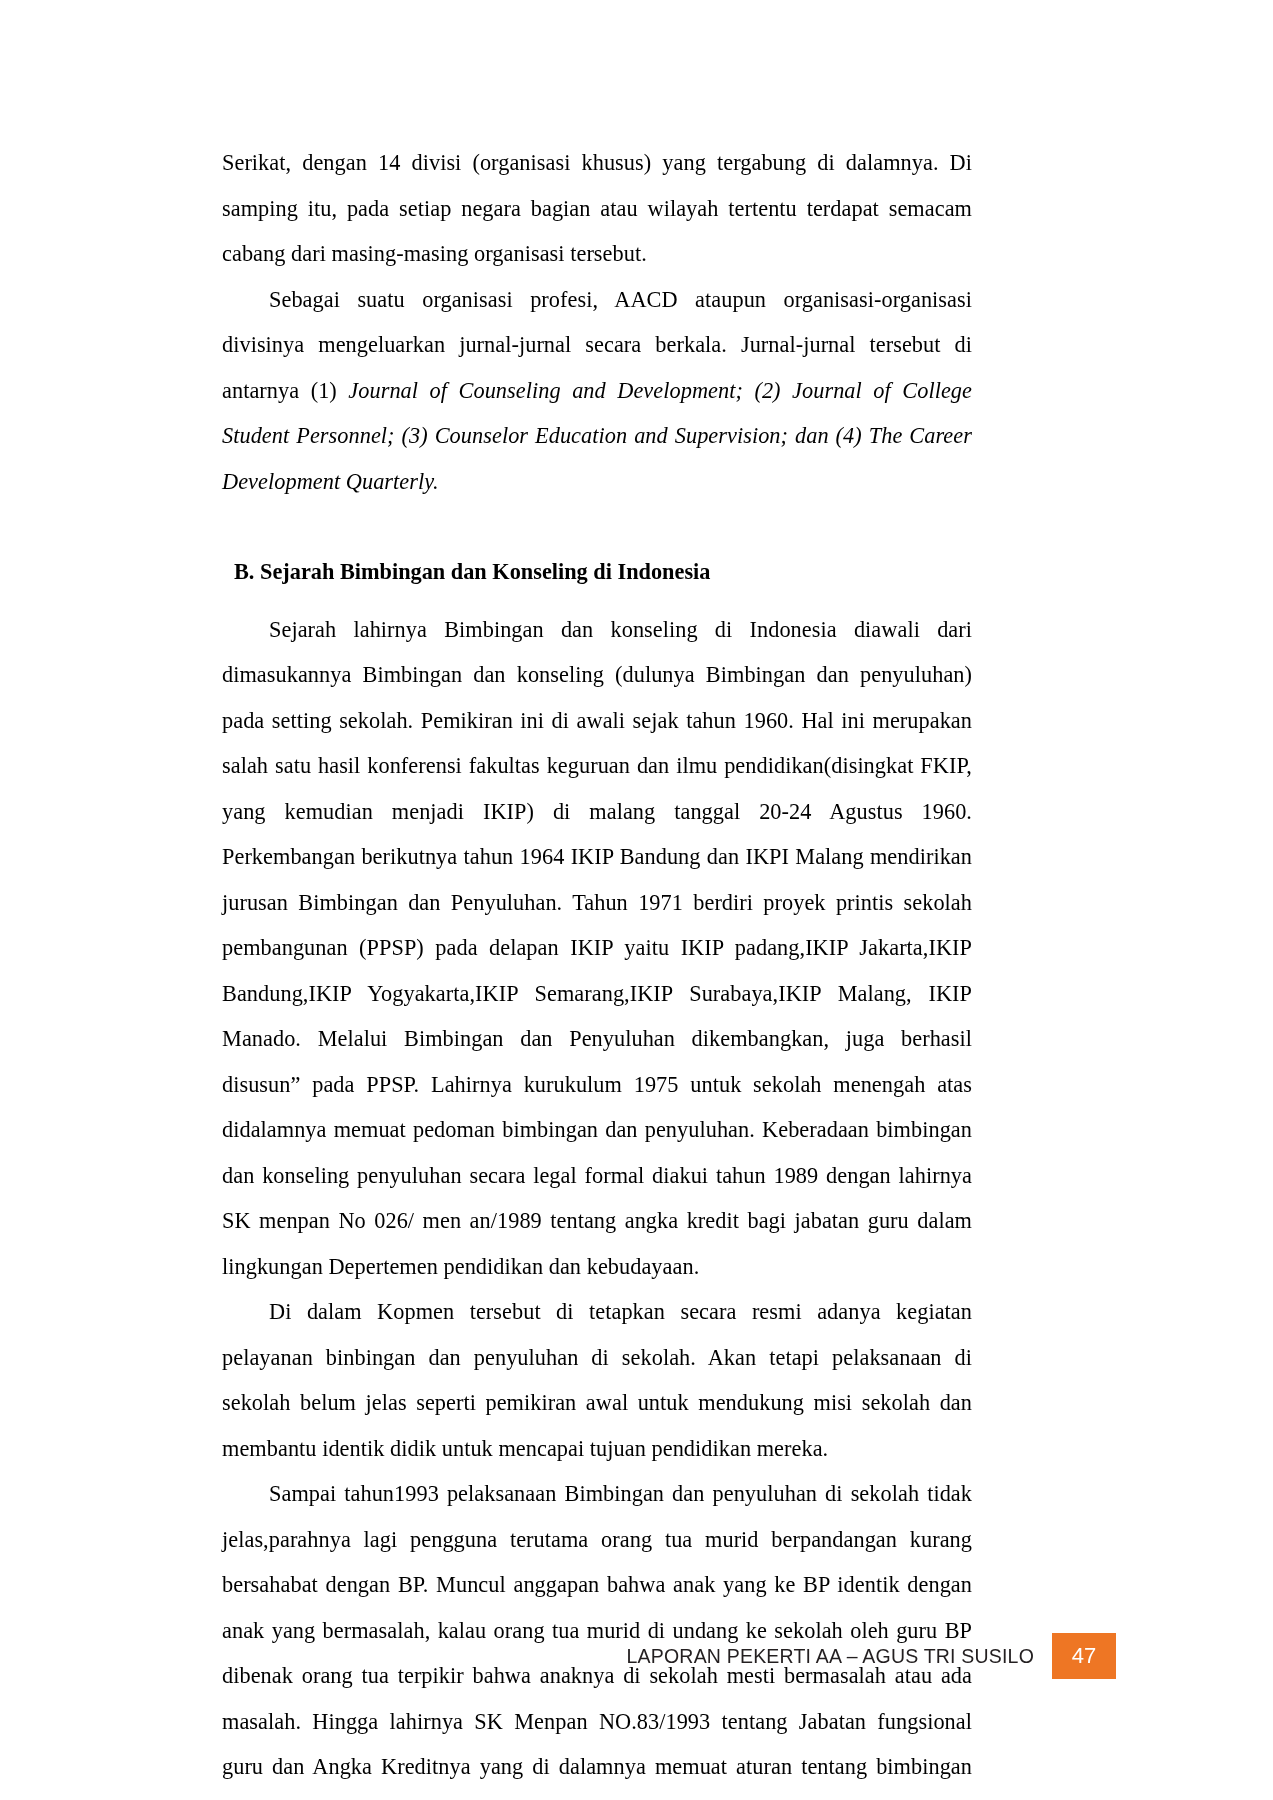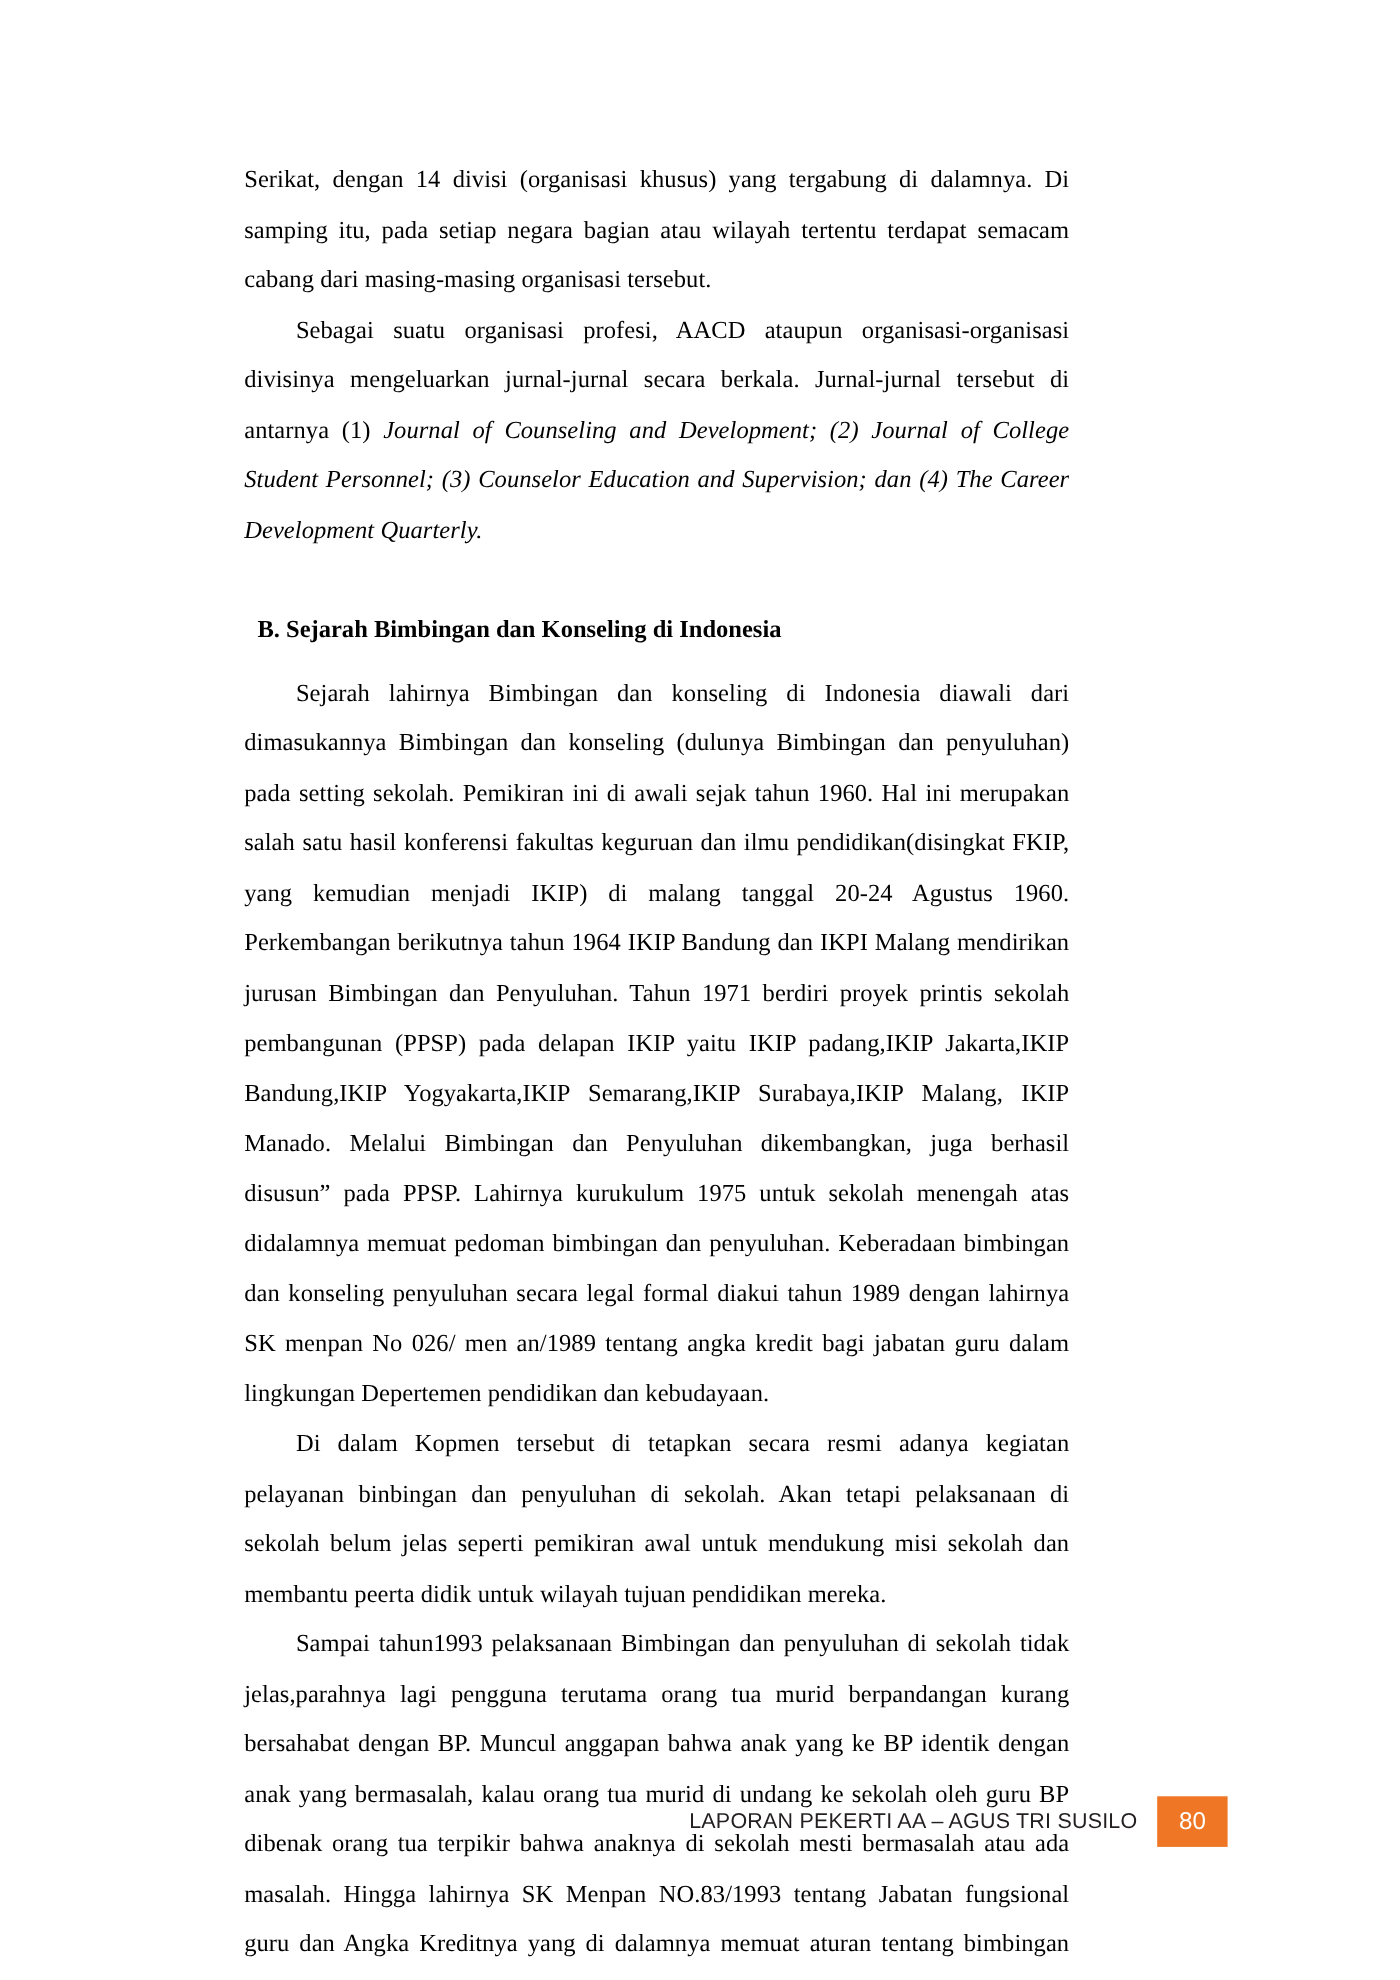"Di dalam Kopmen tersebut di" p.body-text { text: peerta didik untuk wilayah -> identik didik untuk mencapai }
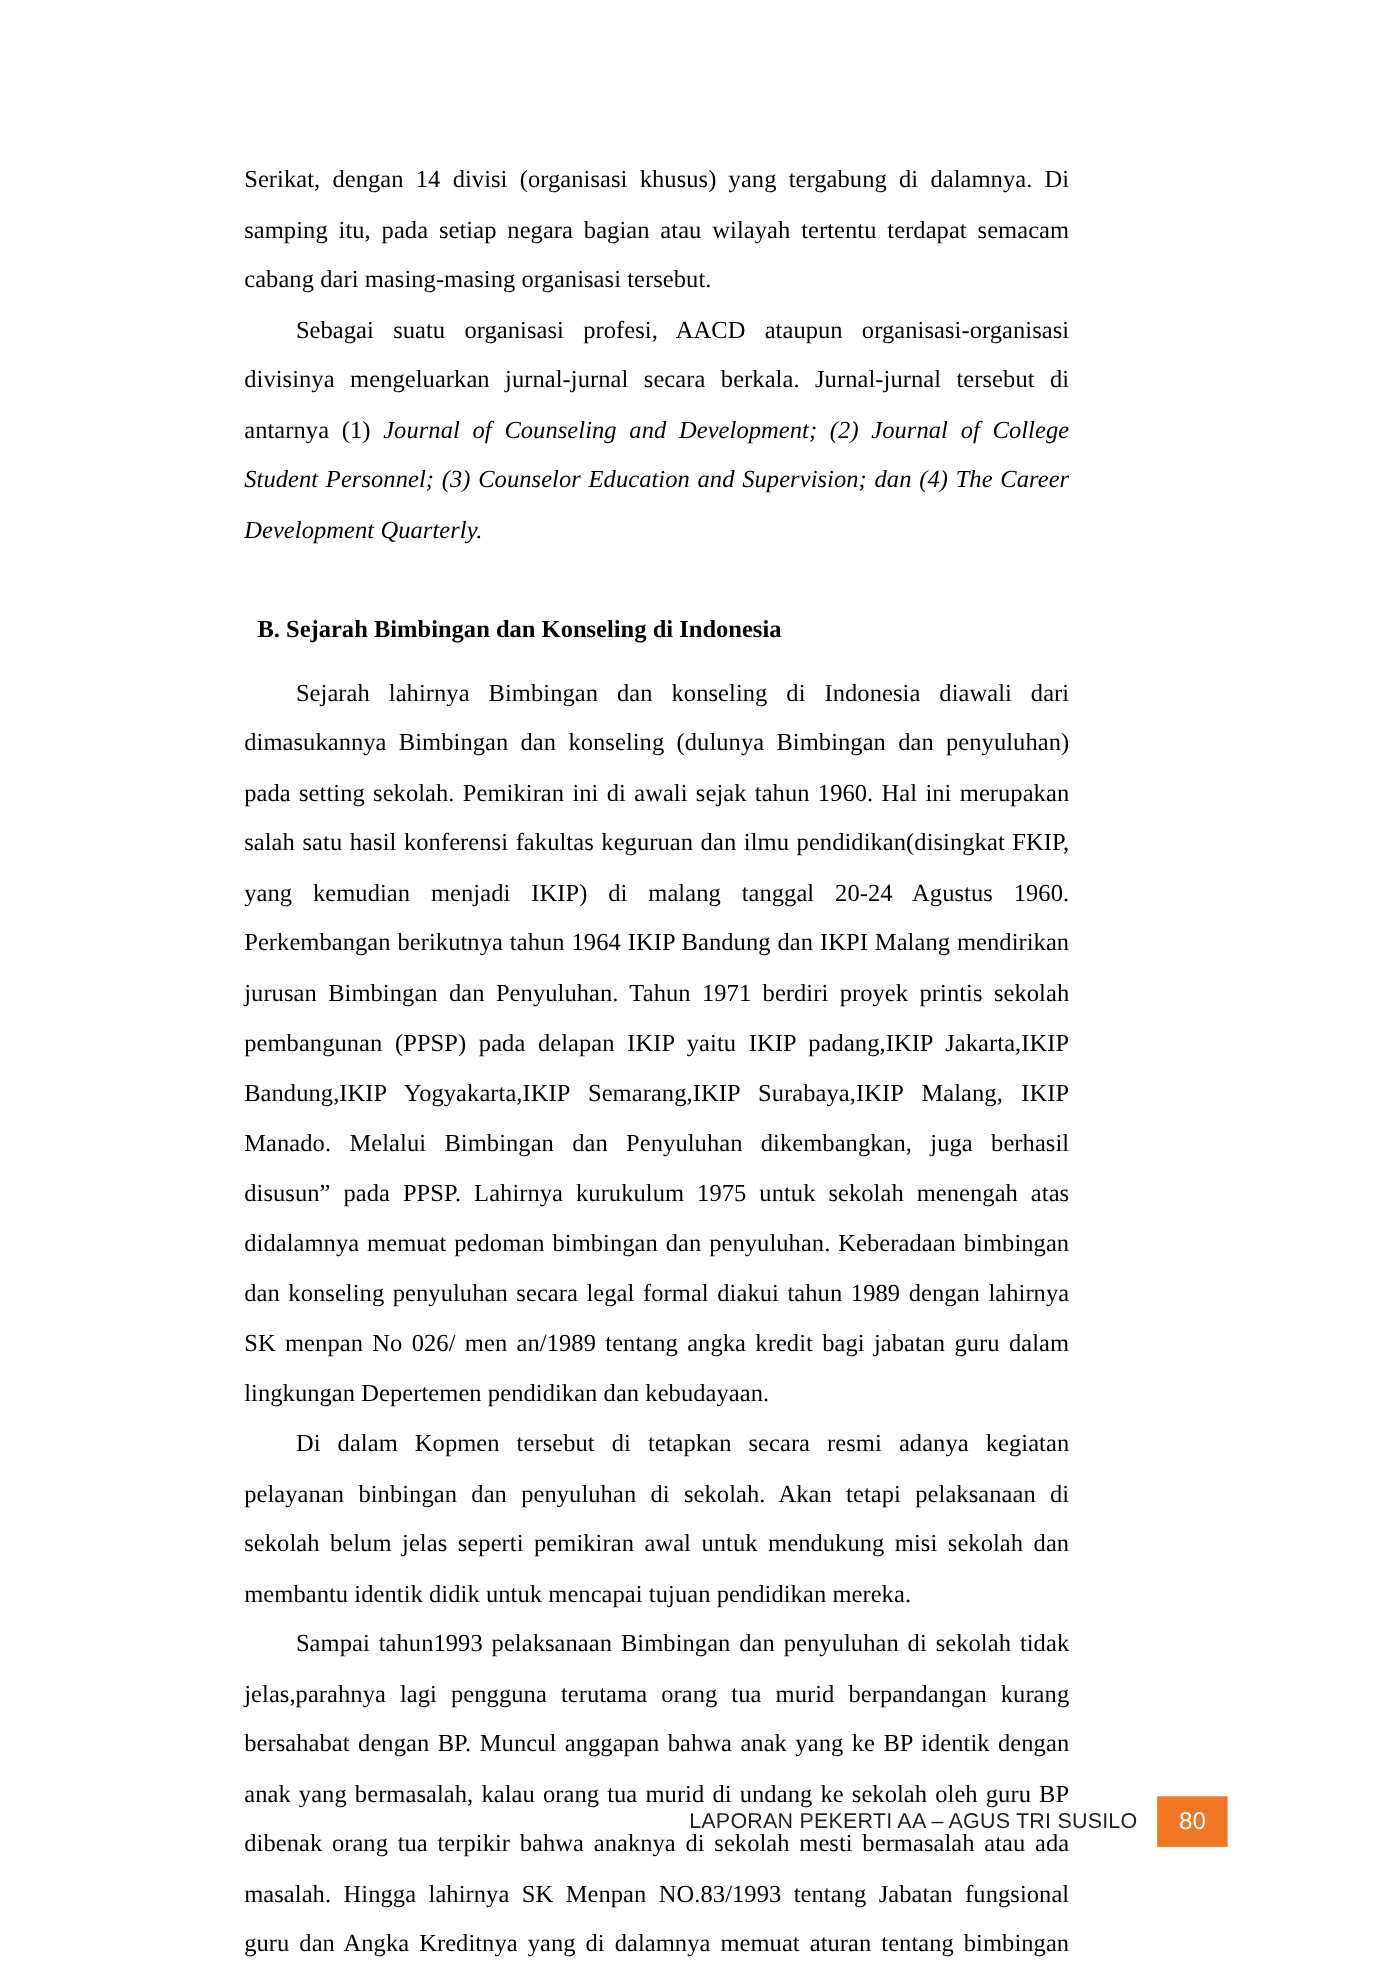"80" div.page-badge { text: 80 -> 47 }
